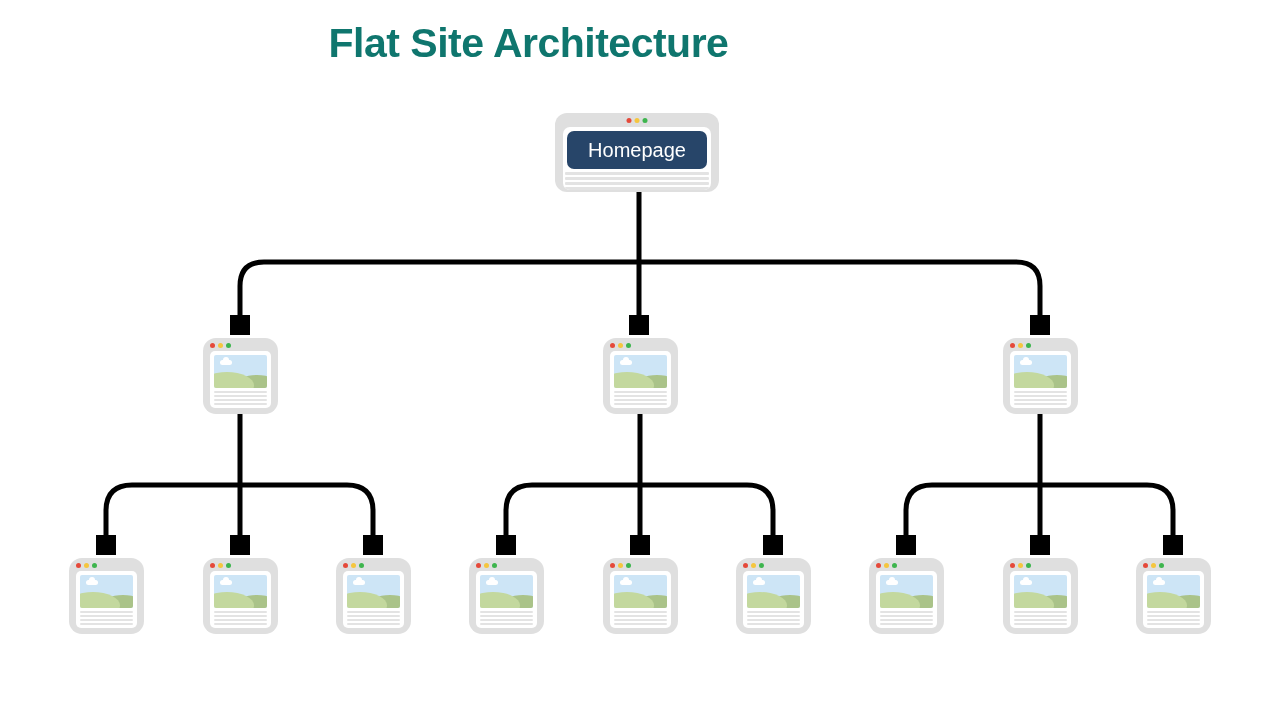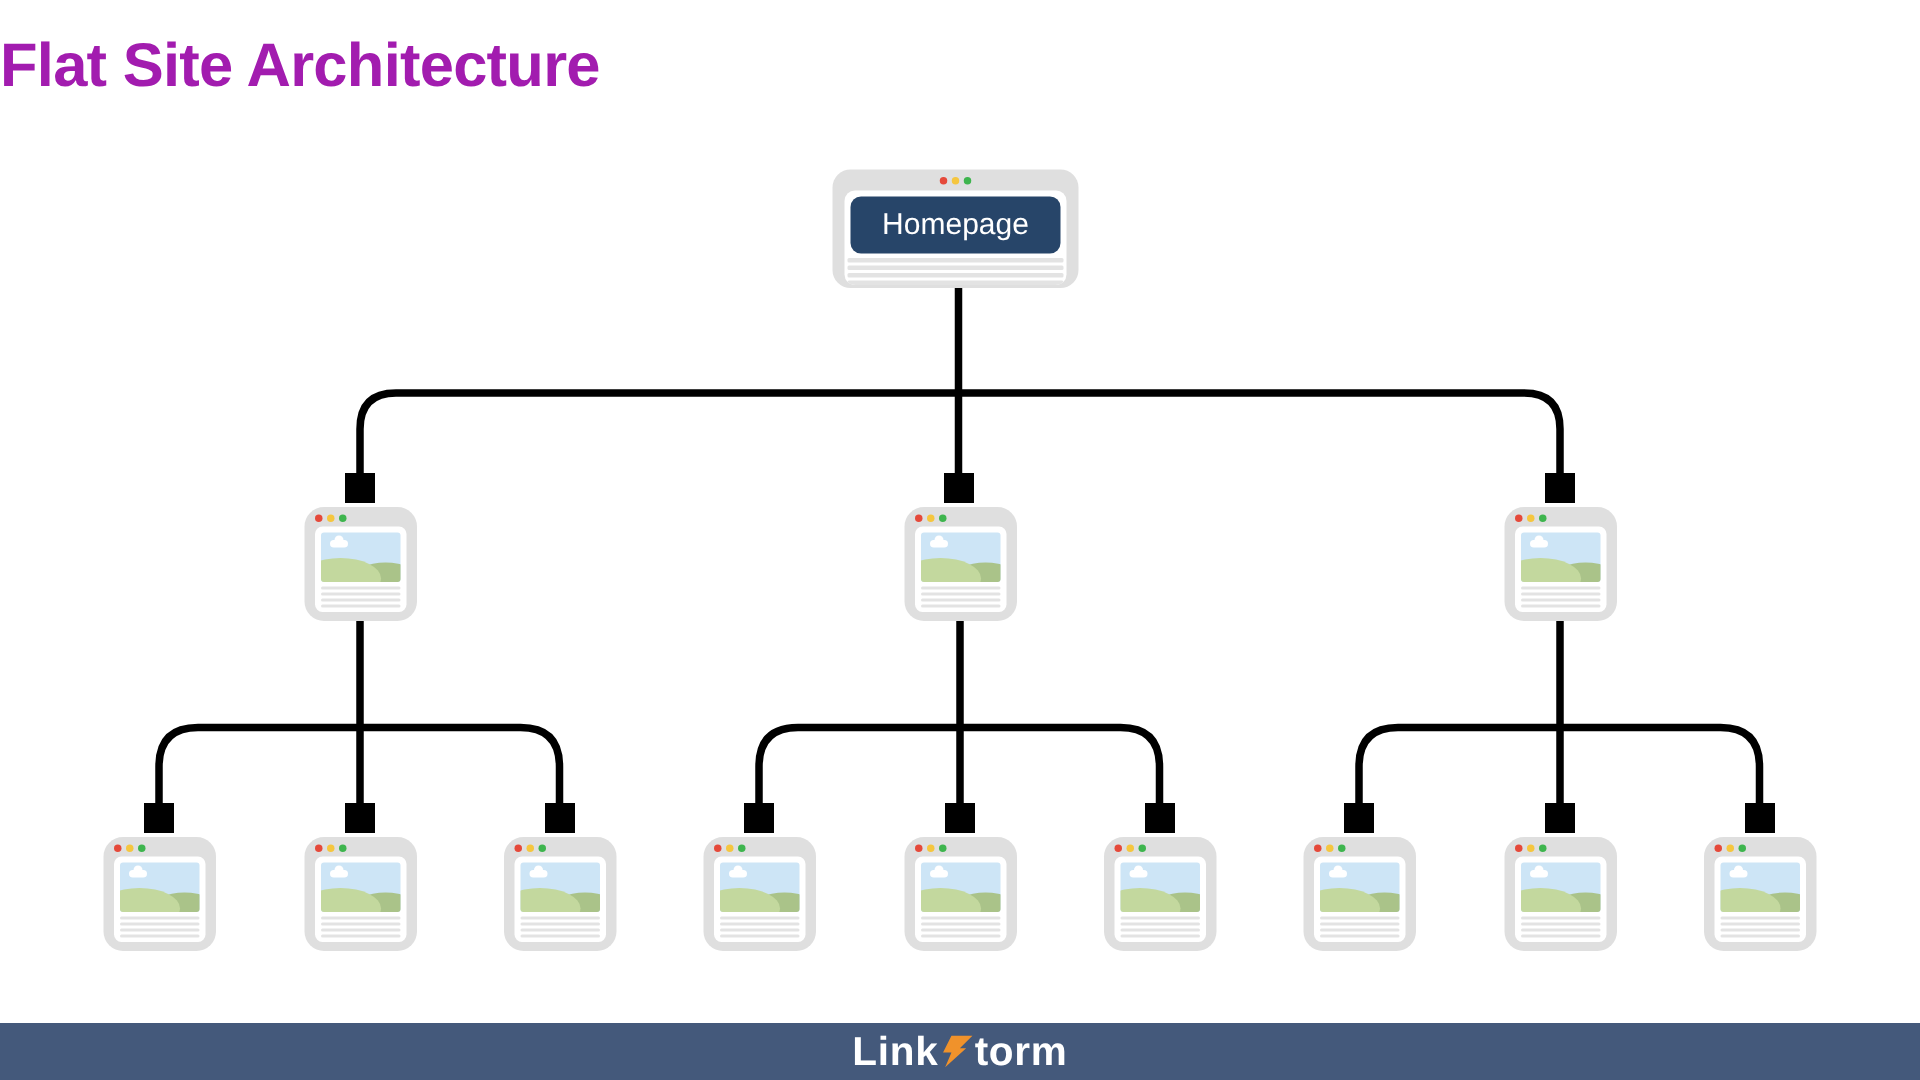"Flat Site Architecture" .title { color: #a21caf -> #0f766e; text-align: left -> center }
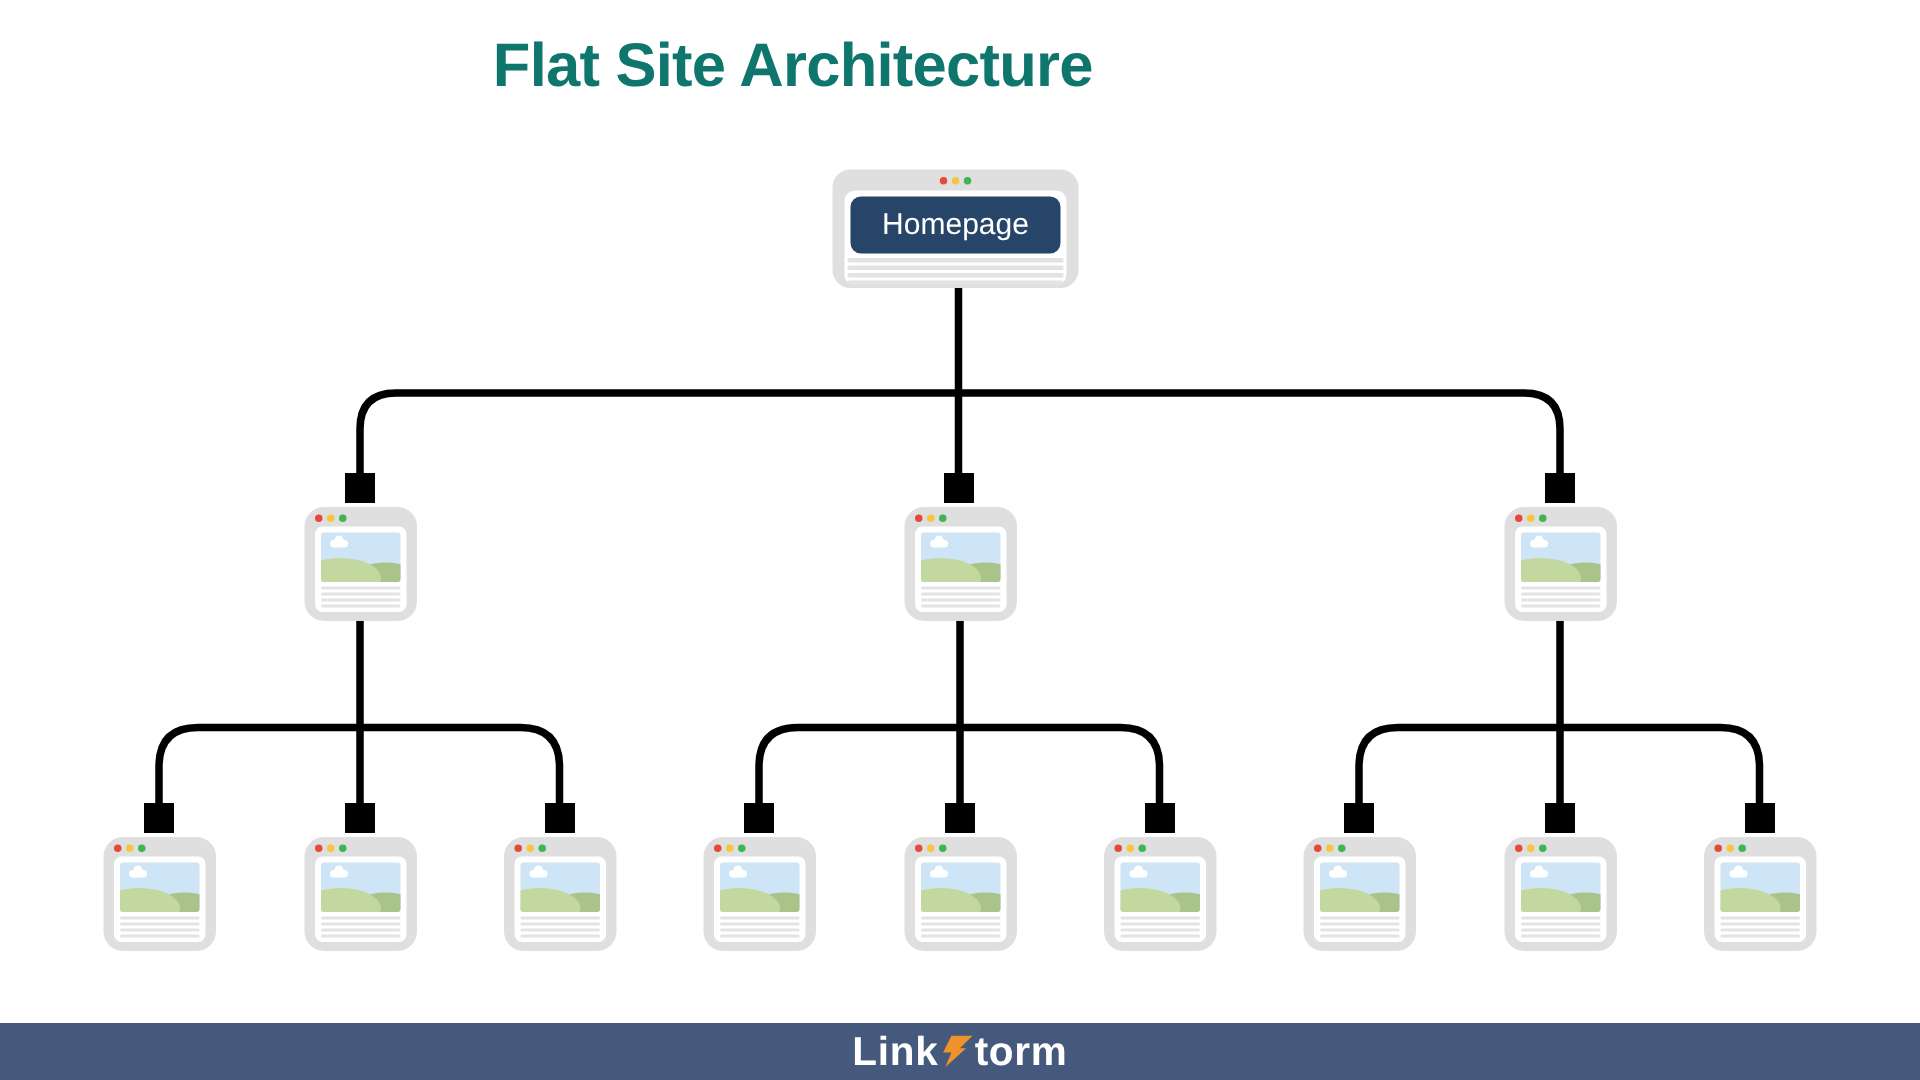"Link" div.footer { html: <div> <div> <span>Link</span> <svg> <path></path> </svg> <span>torm</span> </div> </div> -> none }
